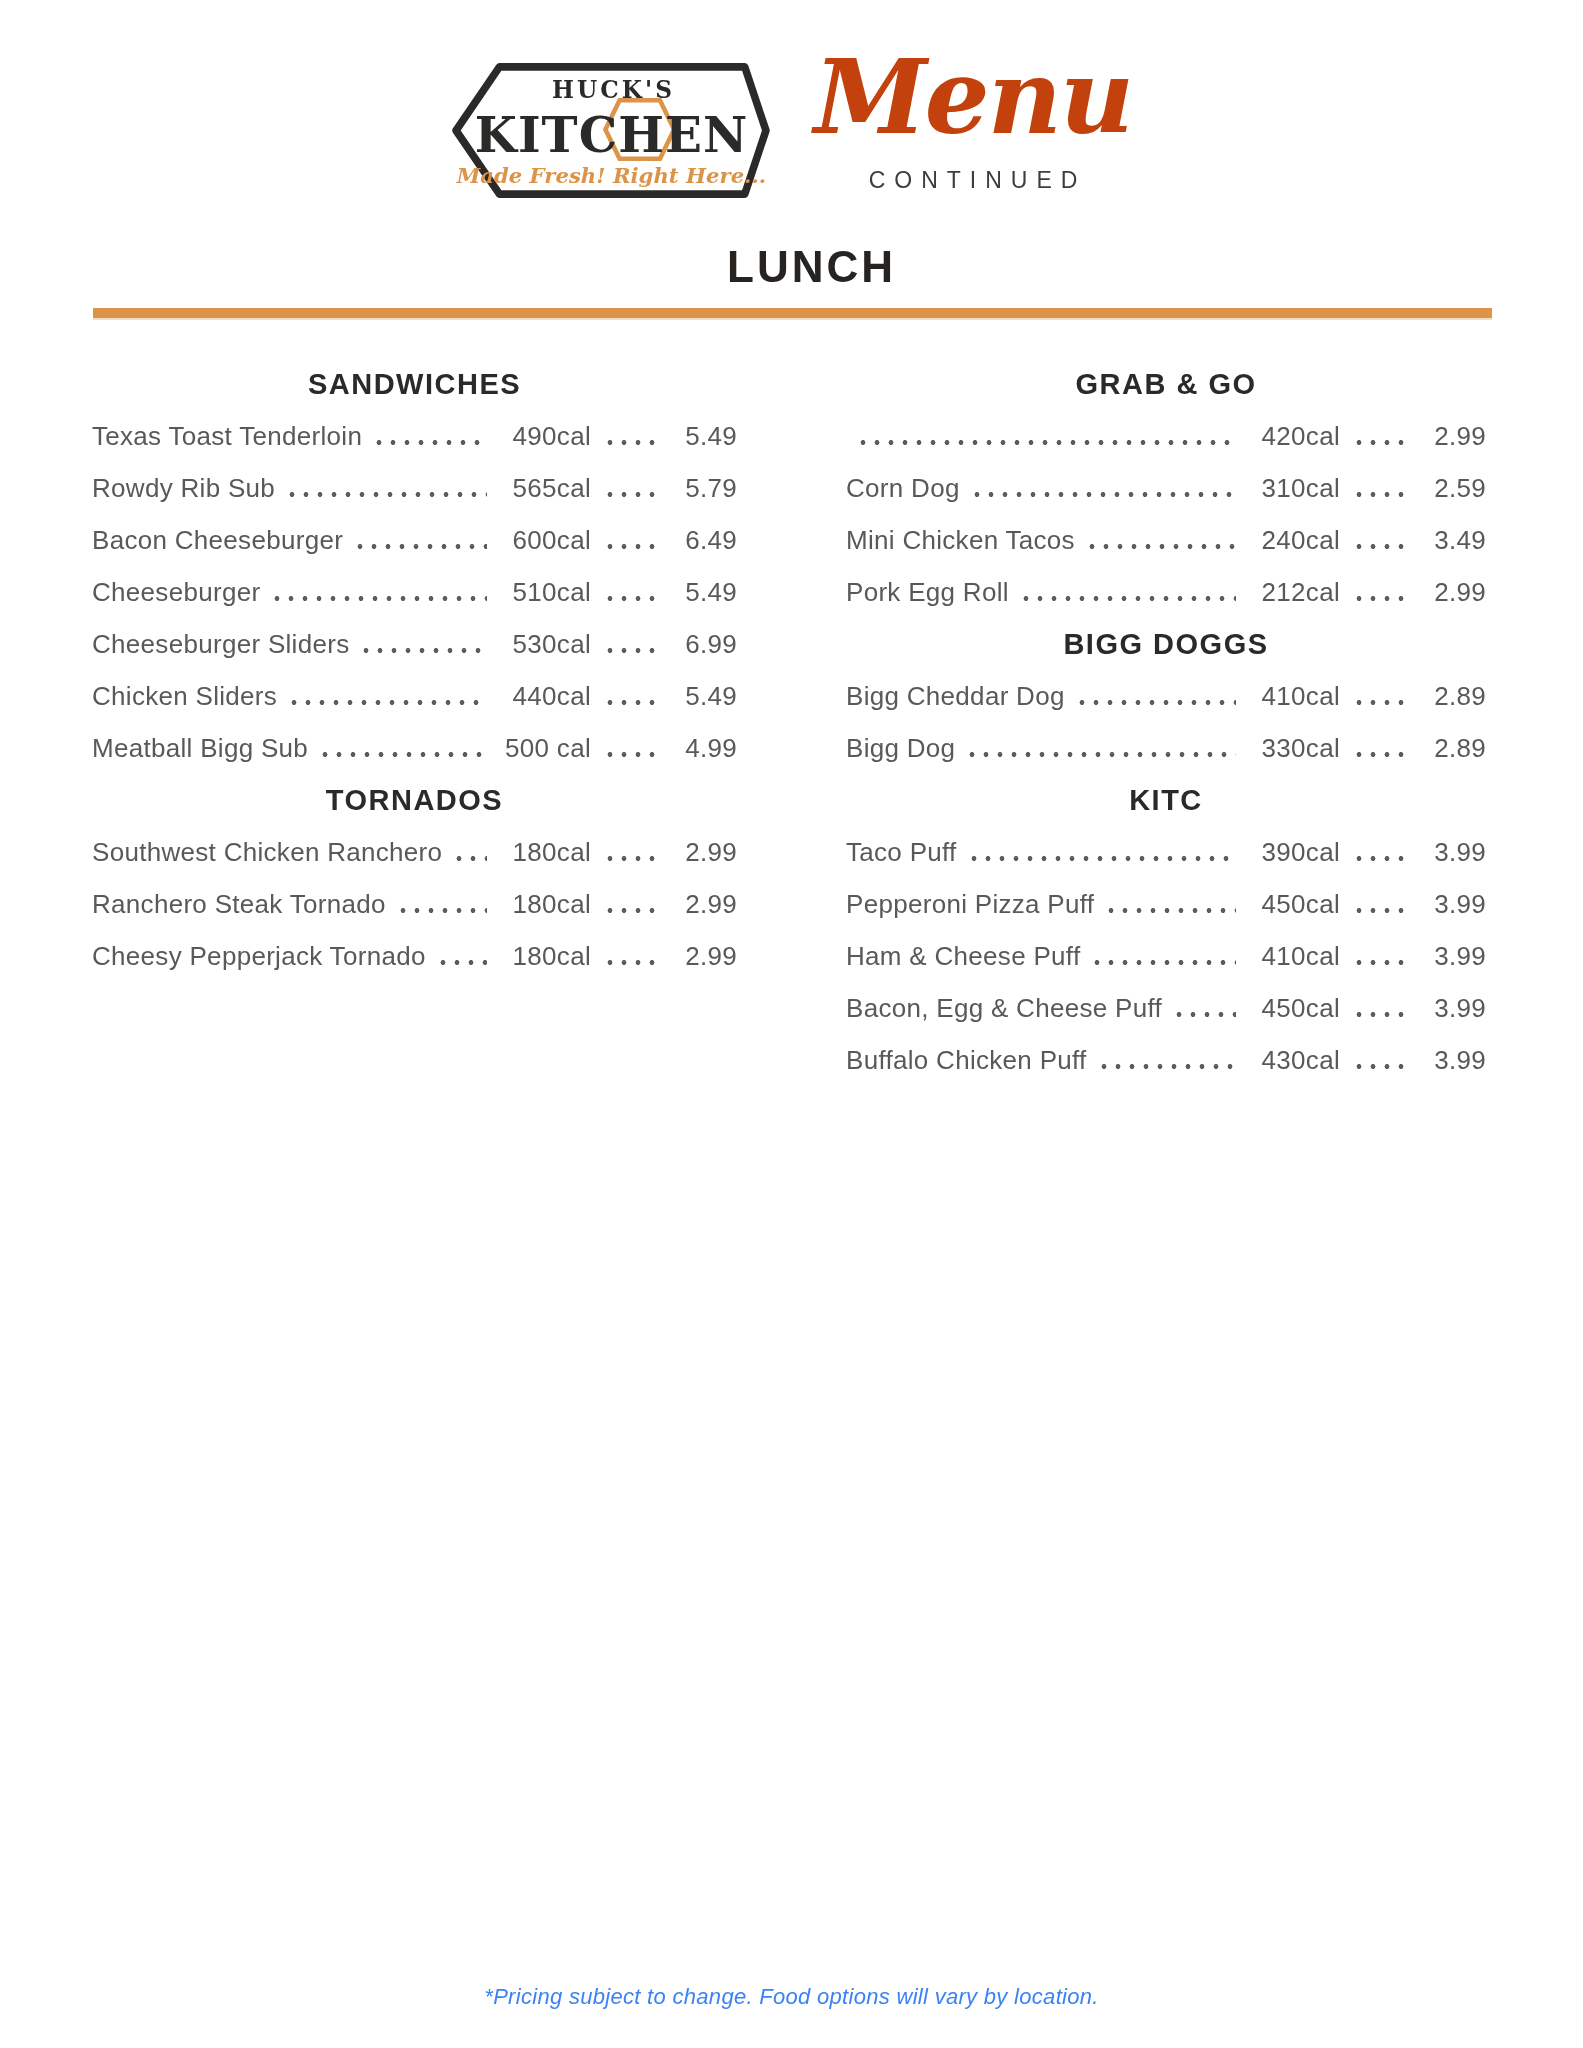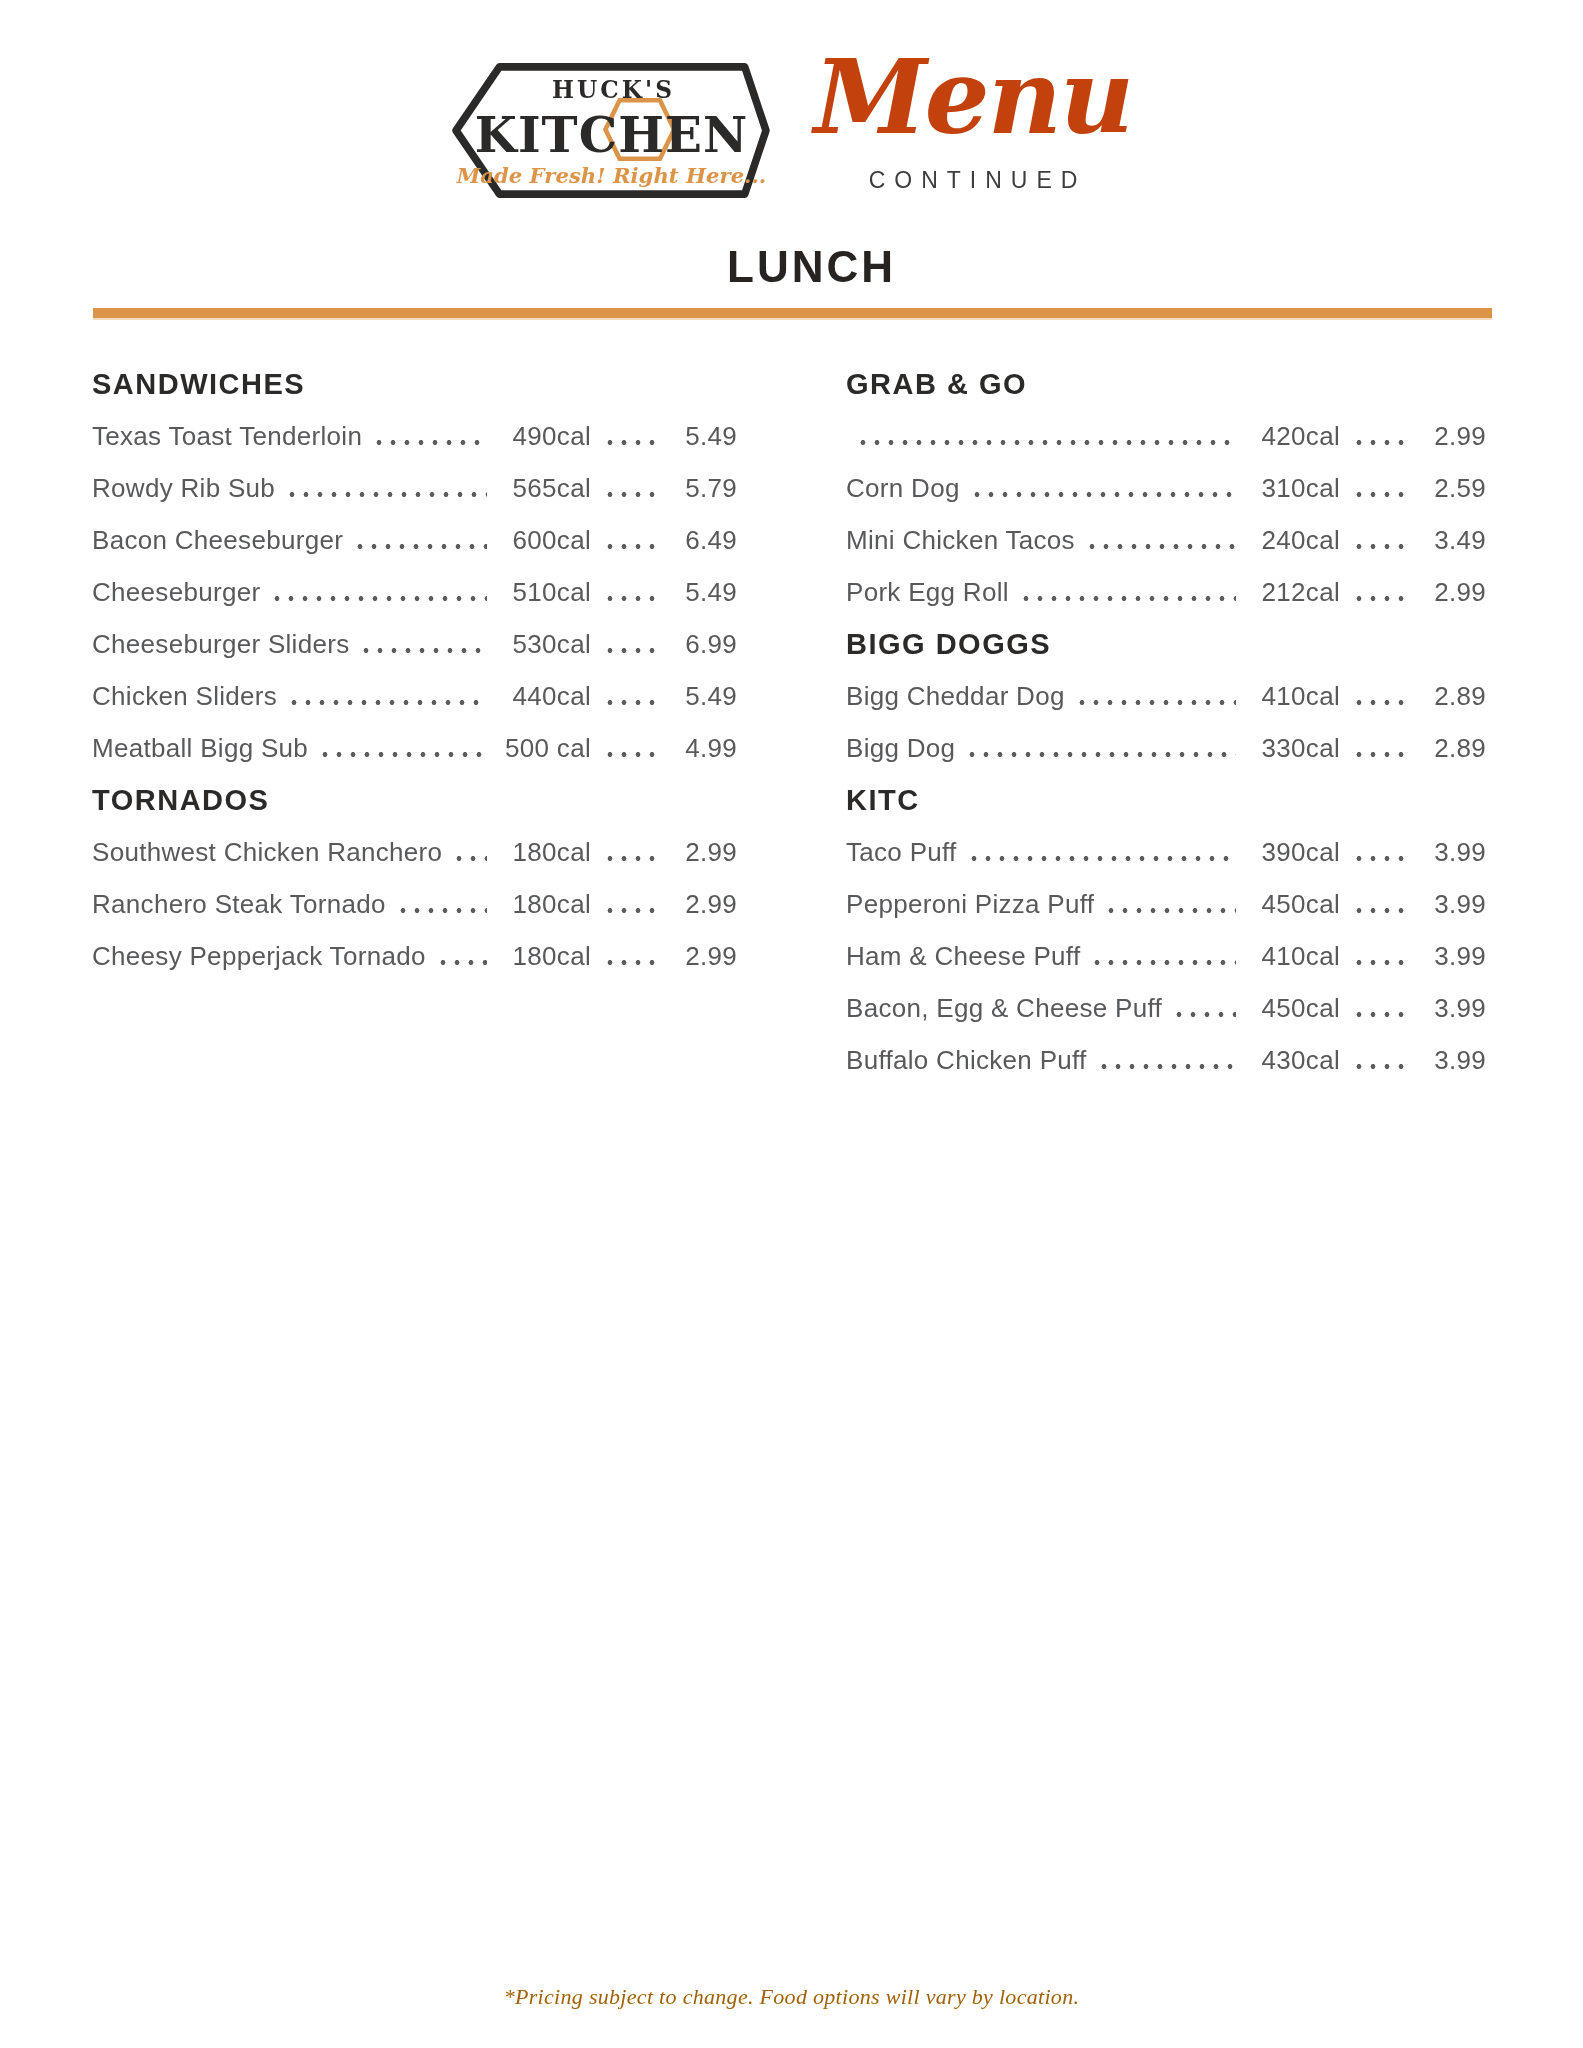"SANDWICHES" .row { justify-content: none -> center }
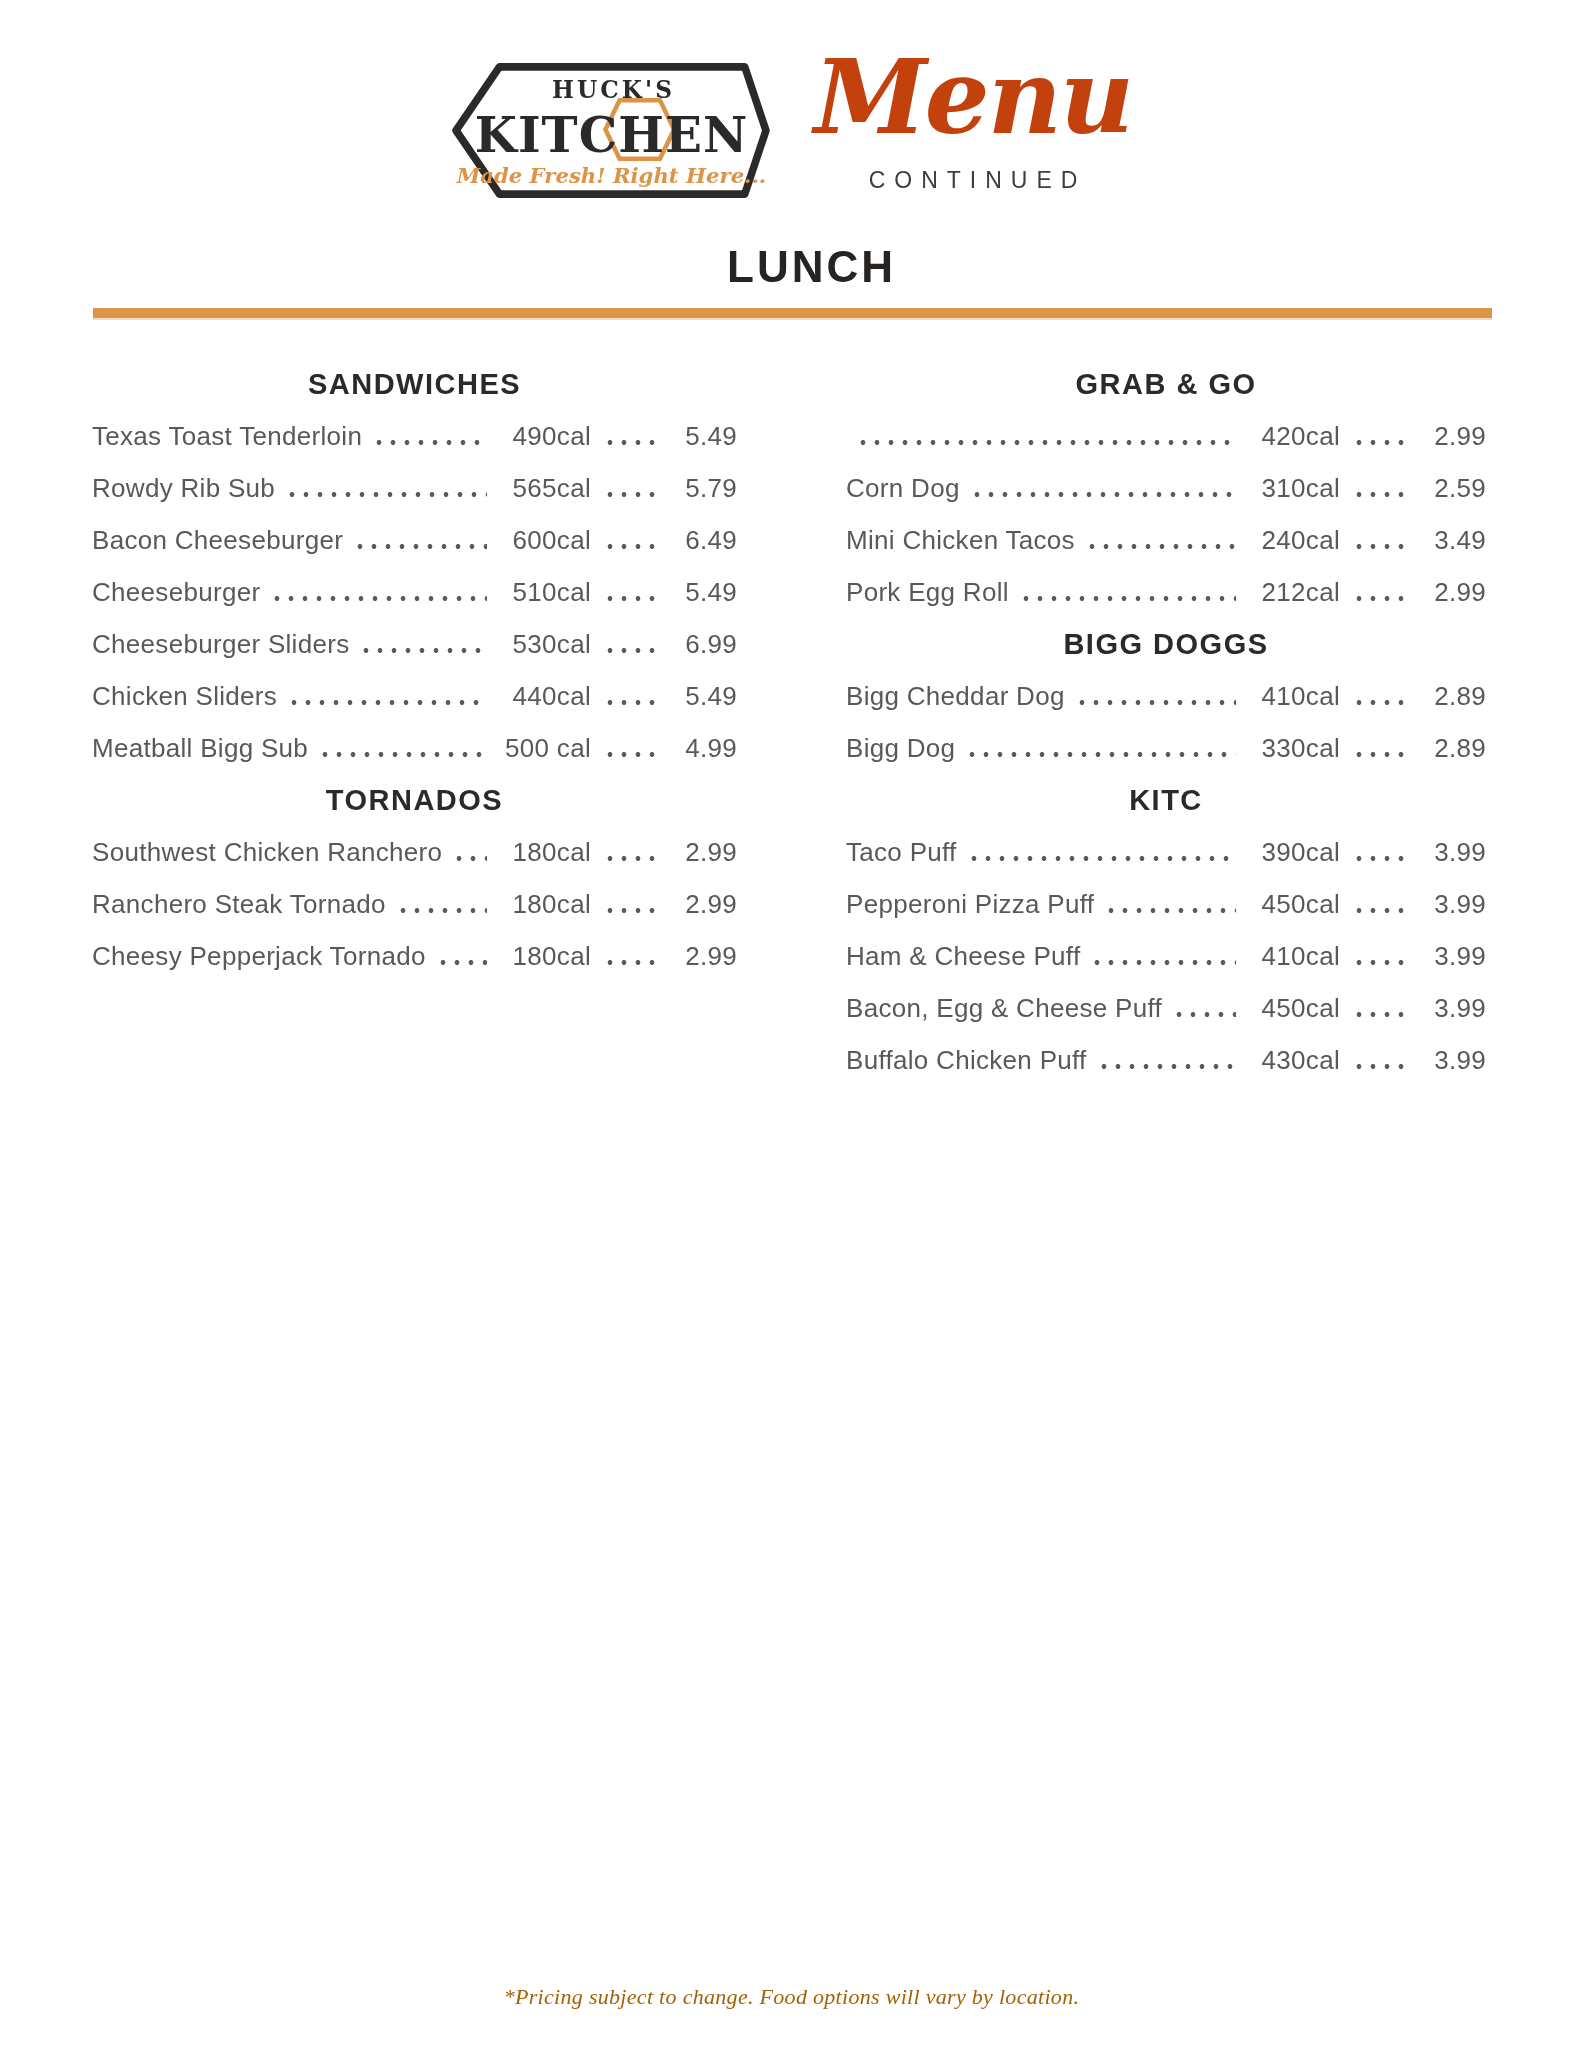"*Pricing subject to change. Food" .footer-note { color: #a16207 -> #3b82f6; font-family: Liberation Serif, serif -> none }
